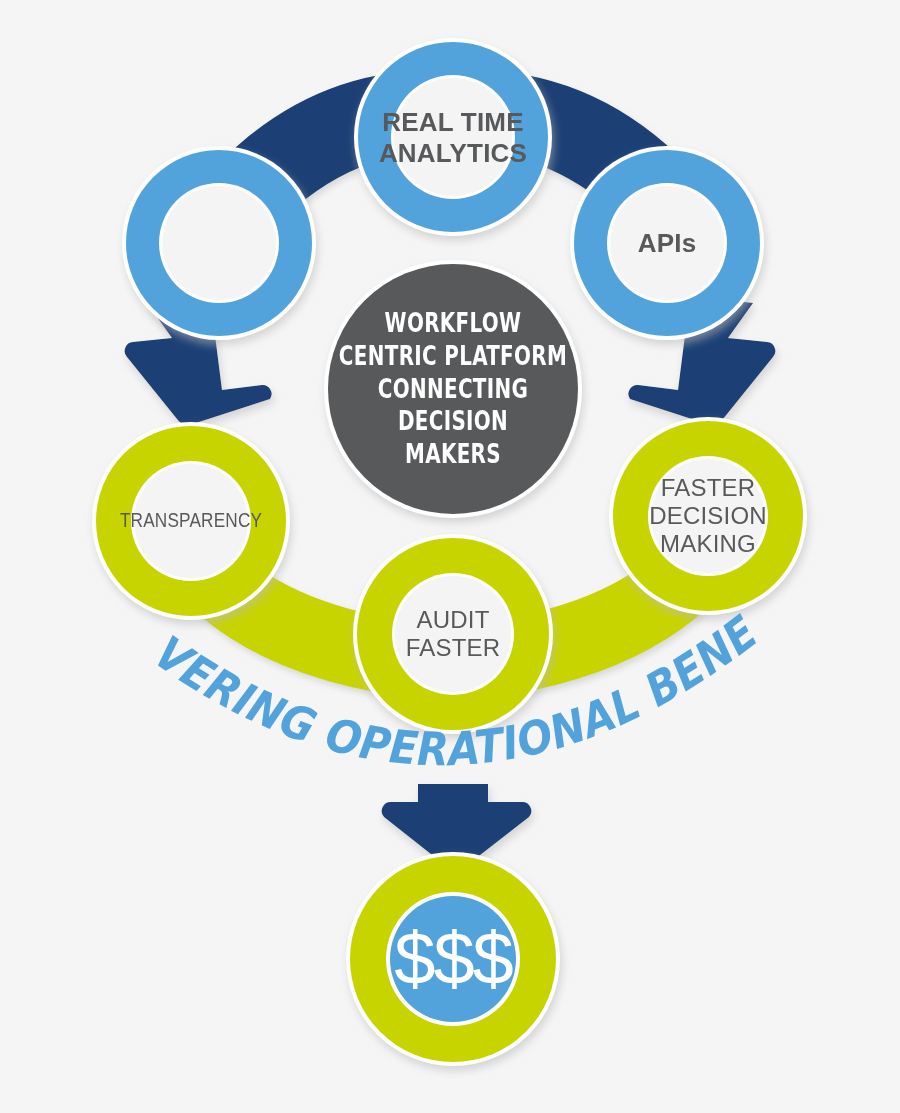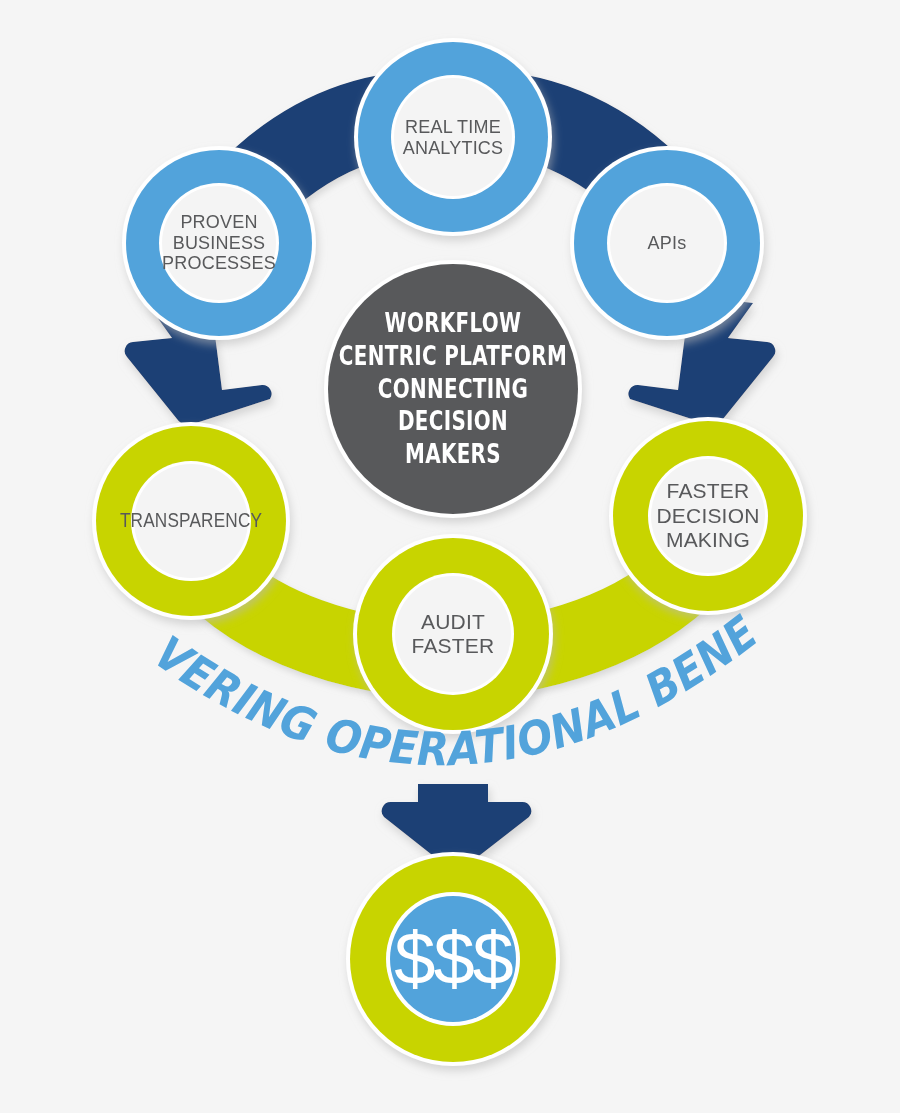"REAL TIME" .lbl-blue { font-size: 18px -> 26px; font-weight: 400 -> 700 }
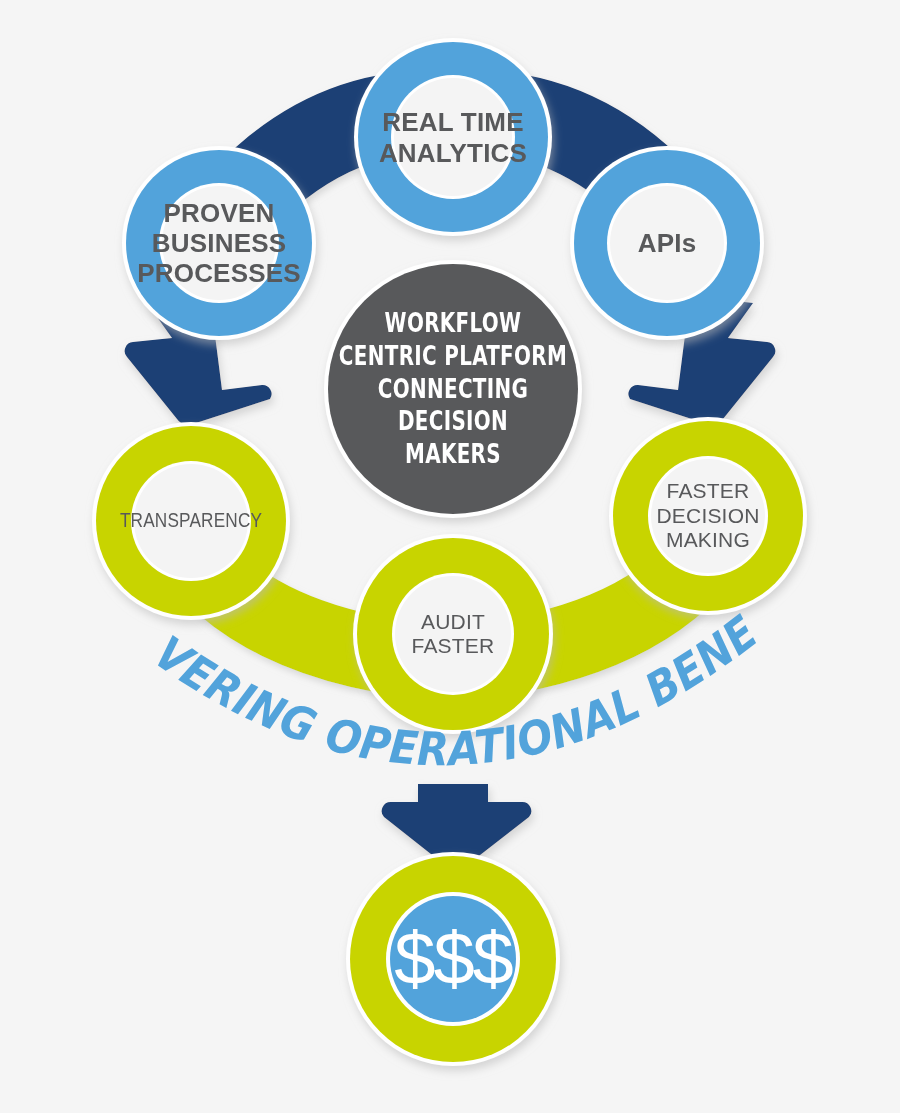"PROVEN" div.node-label { html: <div>PROVEN BUSINESS PROCESSES</div> -> none }
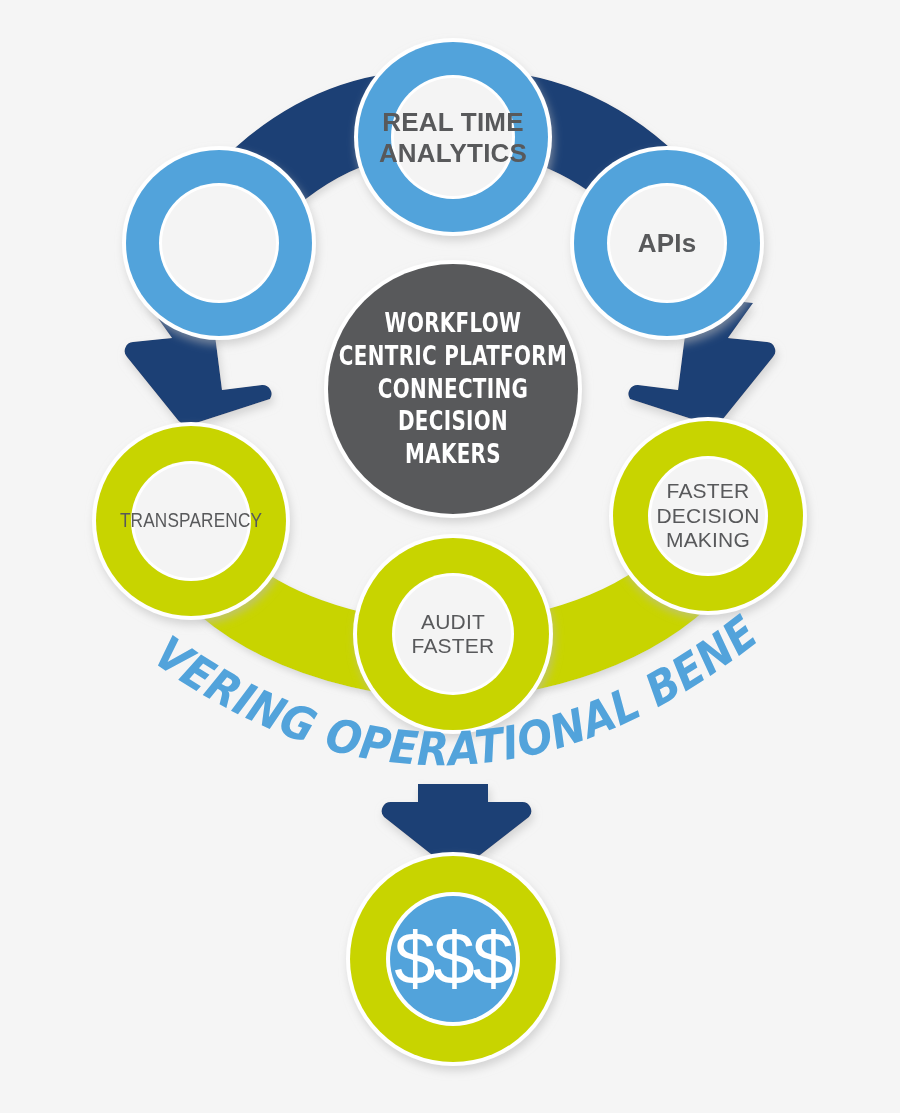"FASTER" .lbl-green-wide { font-size: 21px -> 24px }
